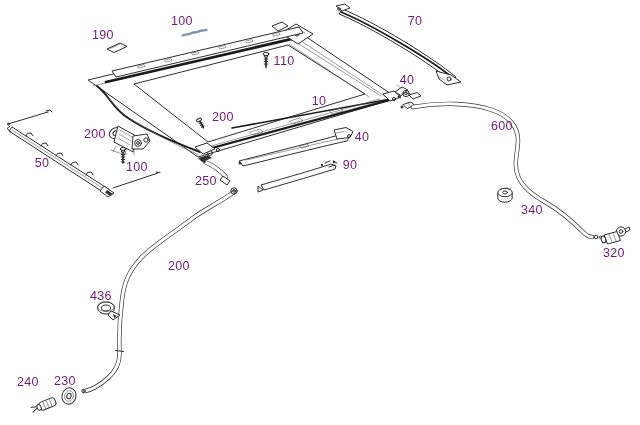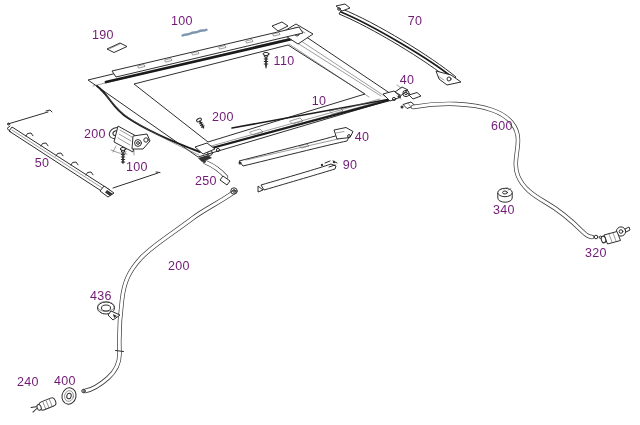"340" span.plbl { left: 504px -> 532px }
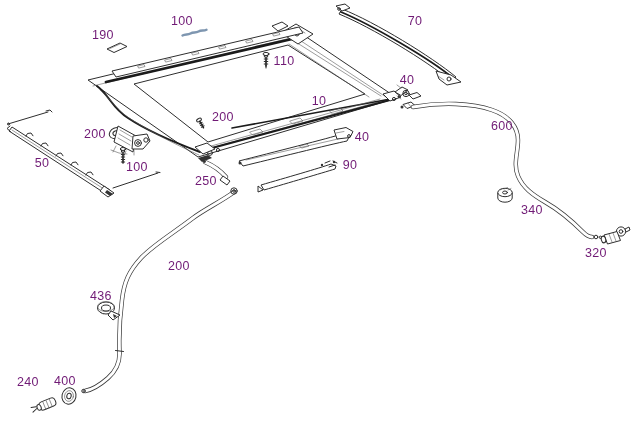"320" span.plbl { left: 596px -> 614px }
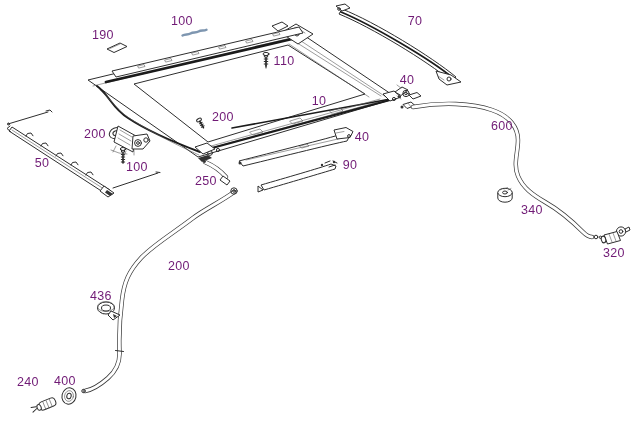"400" span.plbl { text: 400 -> 230 }
